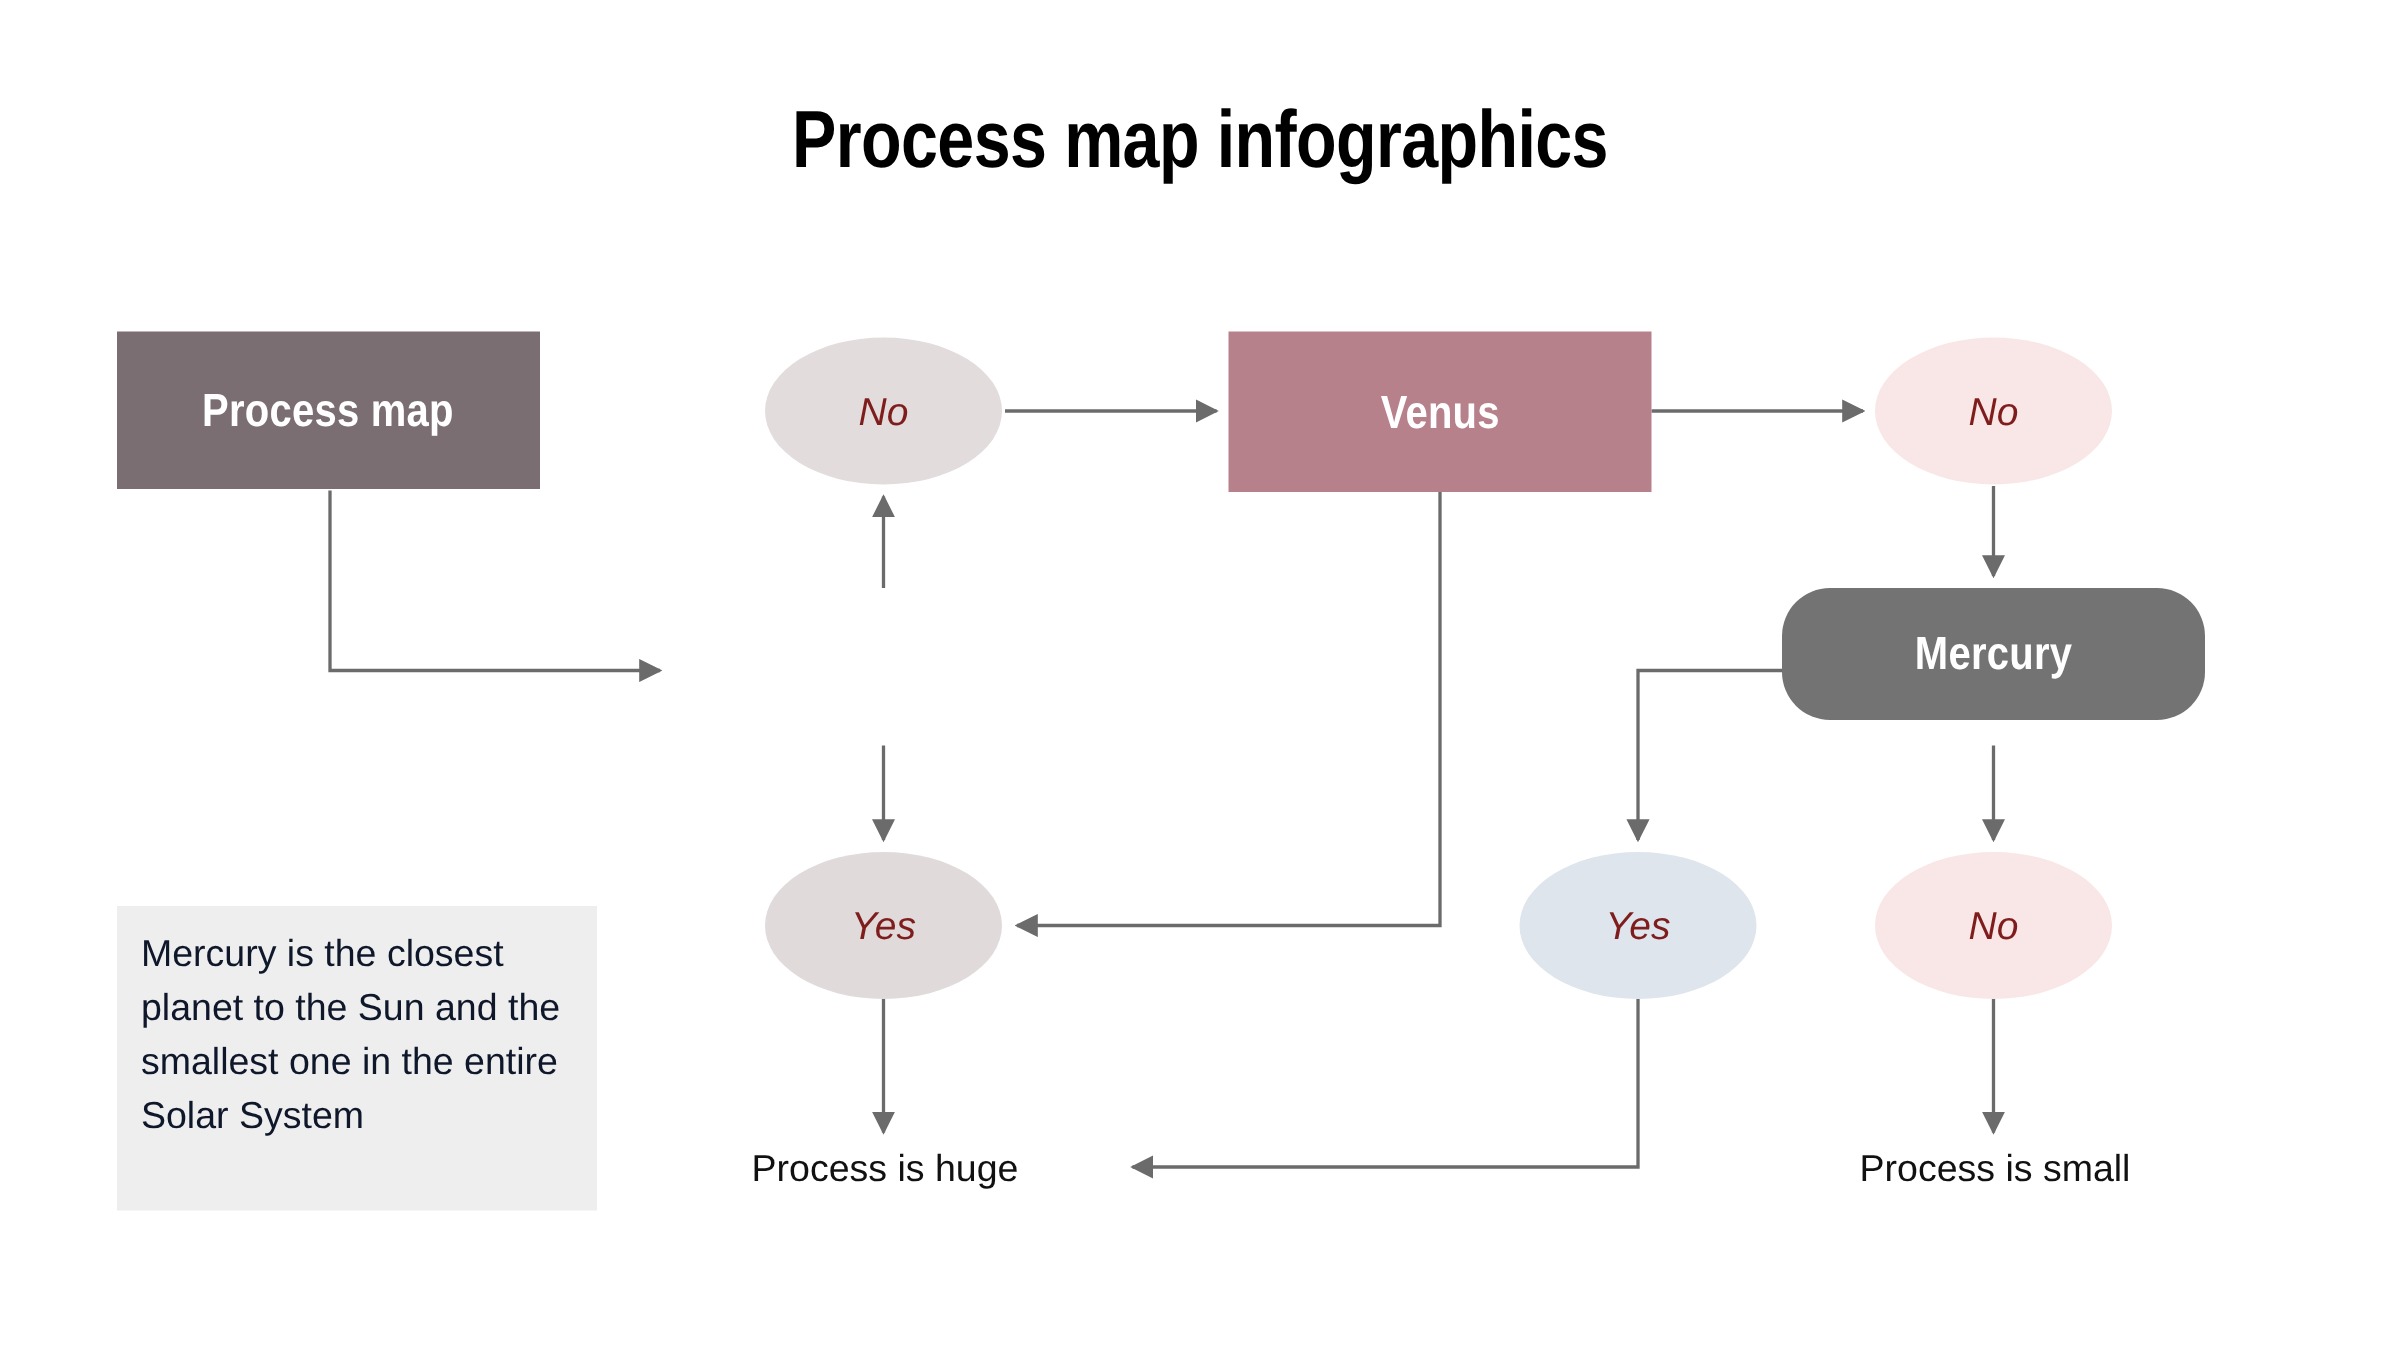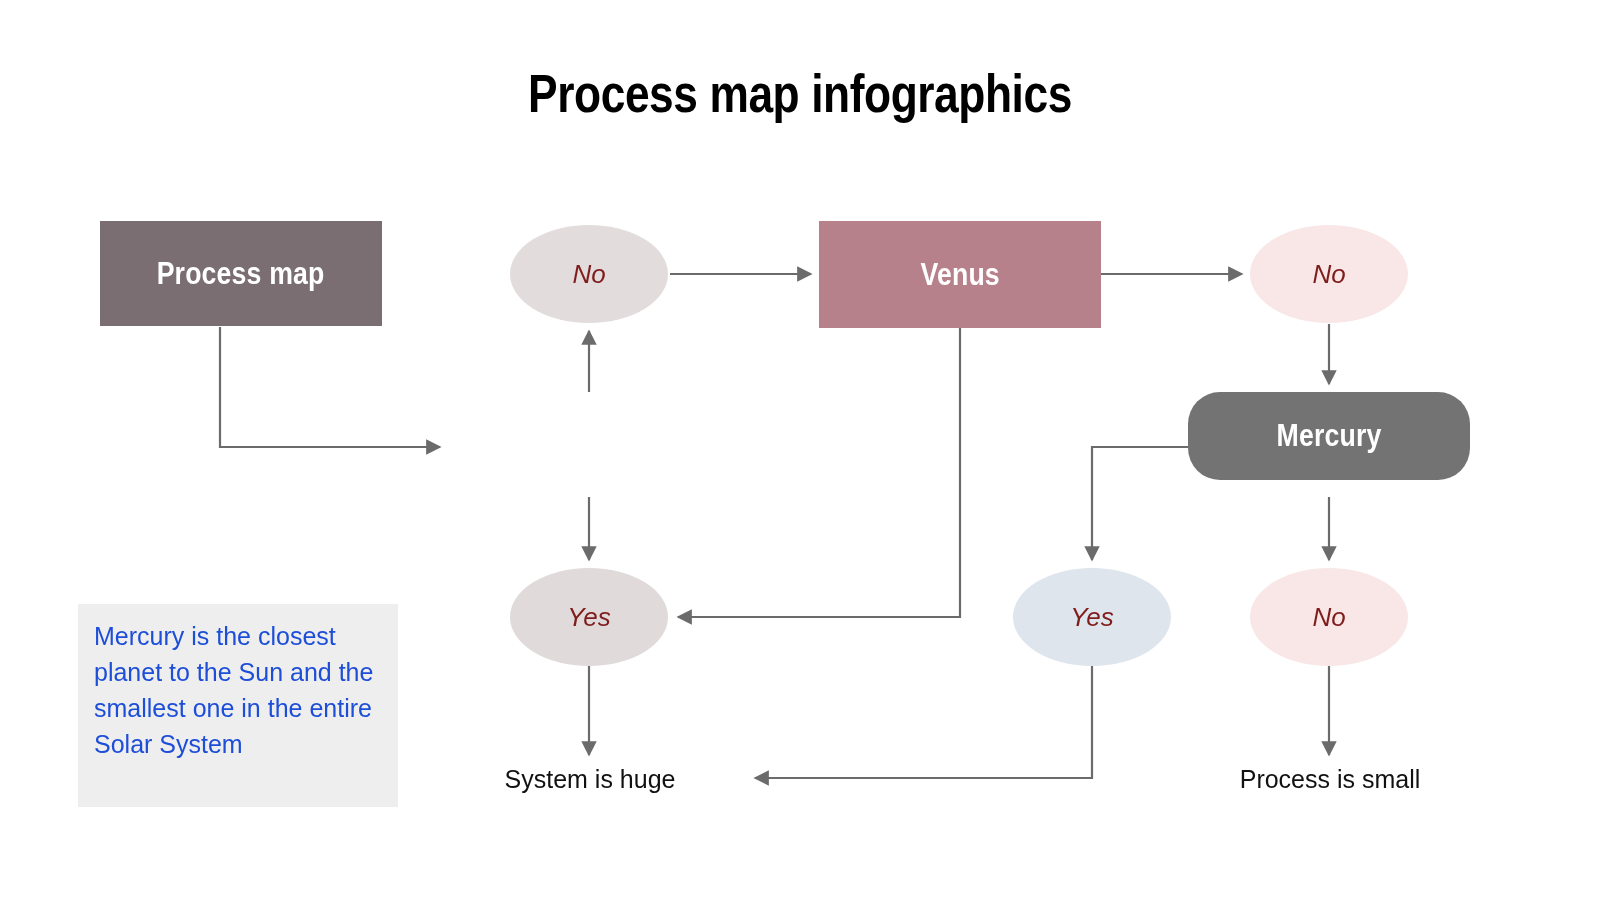"Process map" #box-process-map { margin-left: 22px -> none }
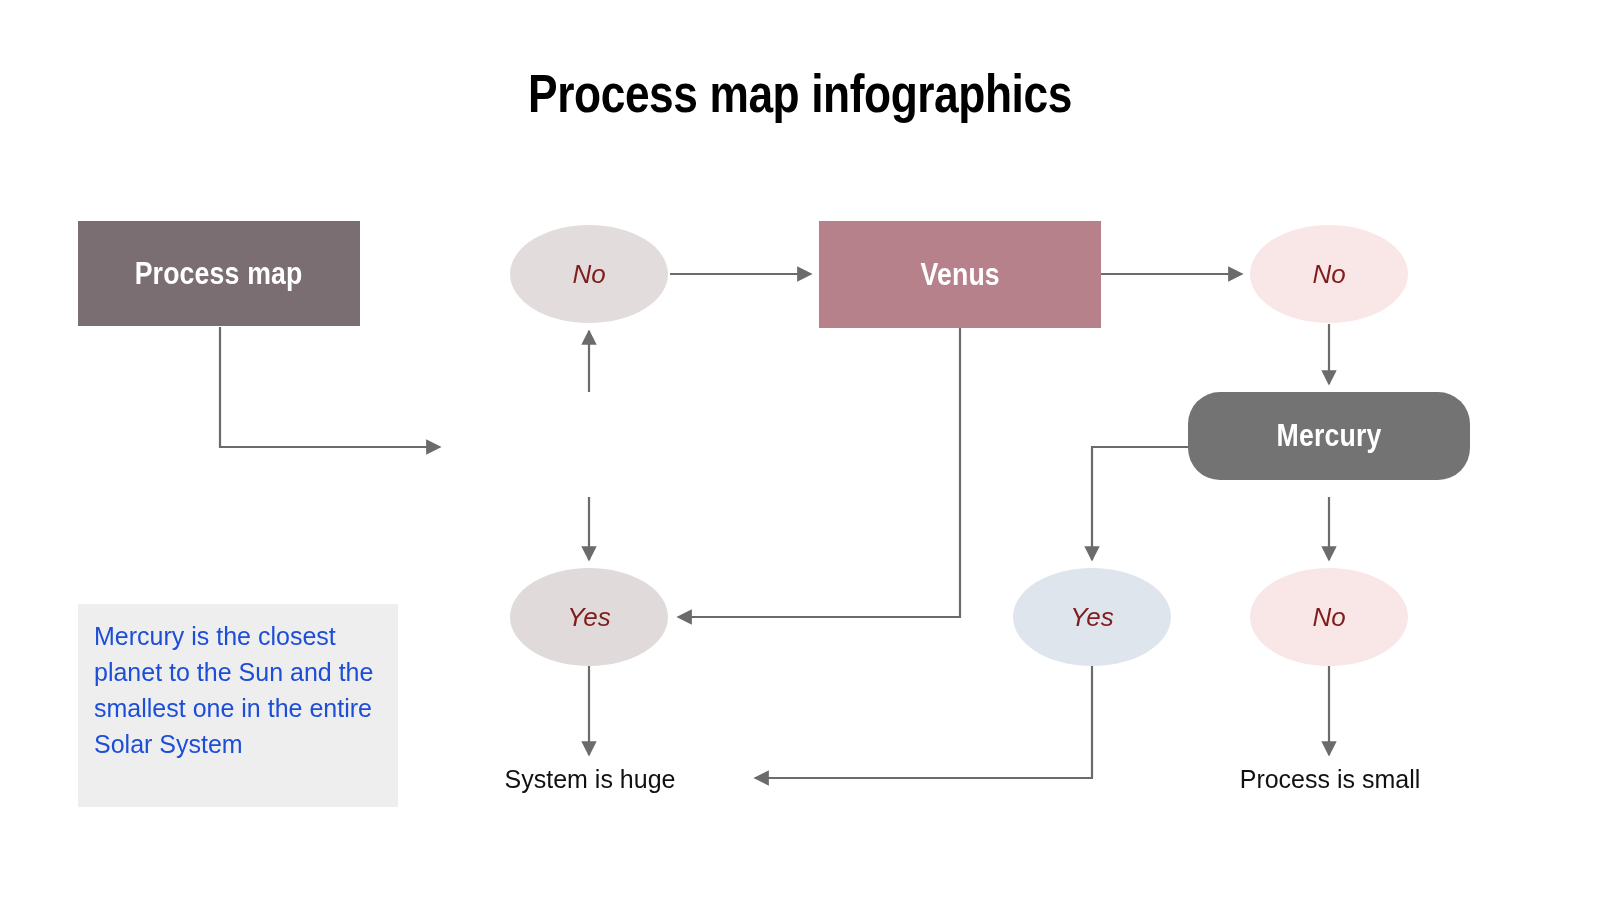"Mercury is the closest planet" #note-text { color: #1d4ed8 -> #0f172a }
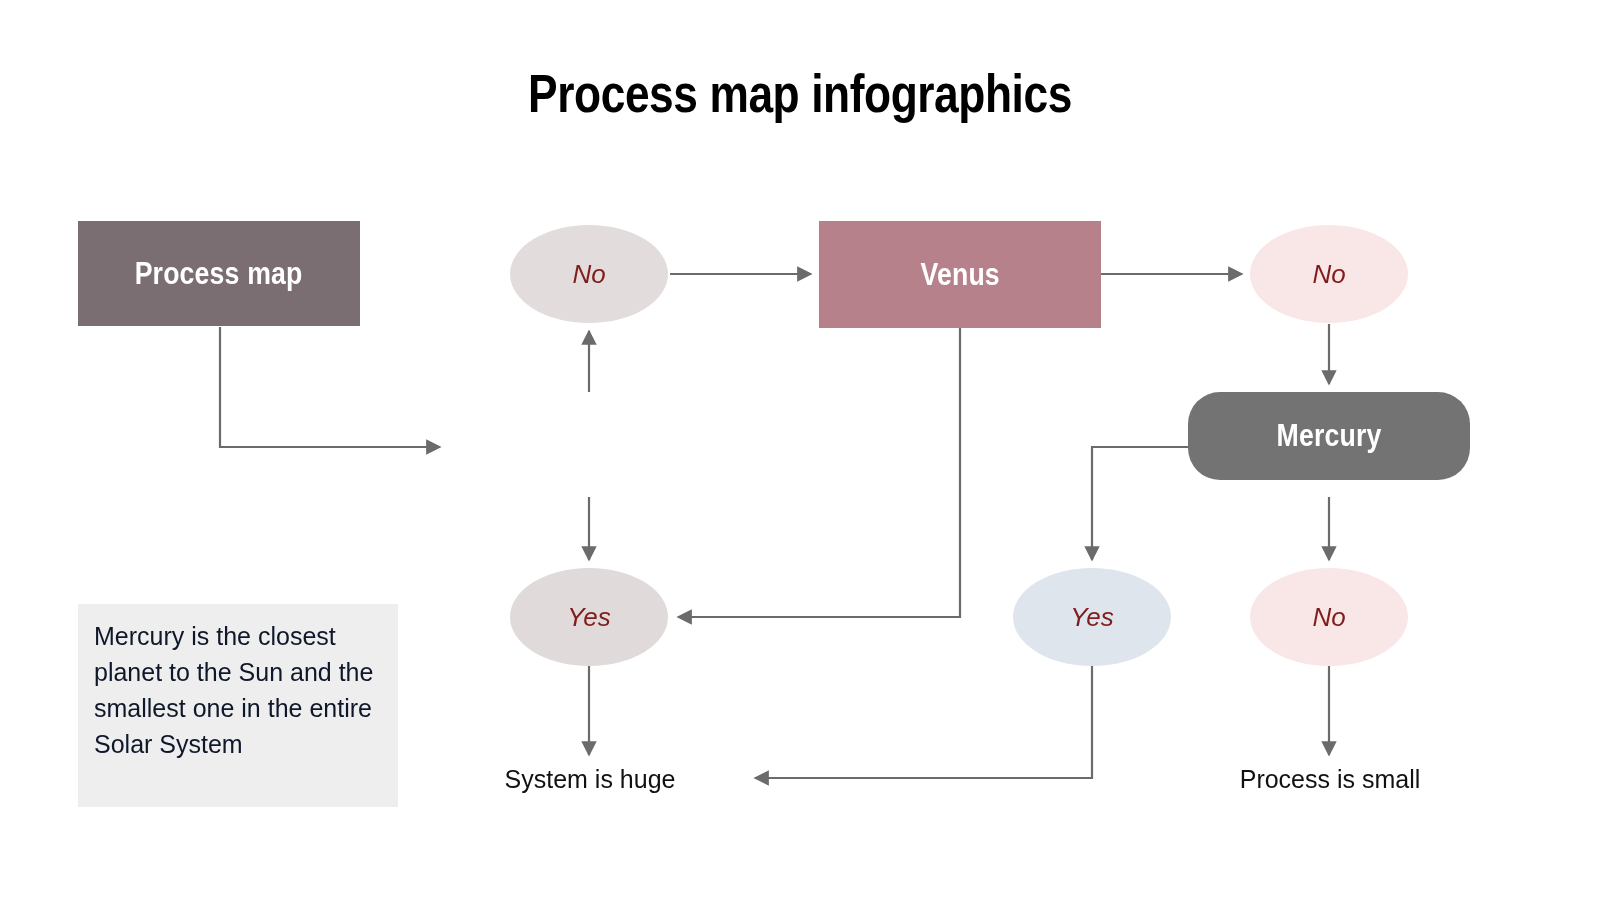"System is huge" div.endlabel { text: System -> Process }
